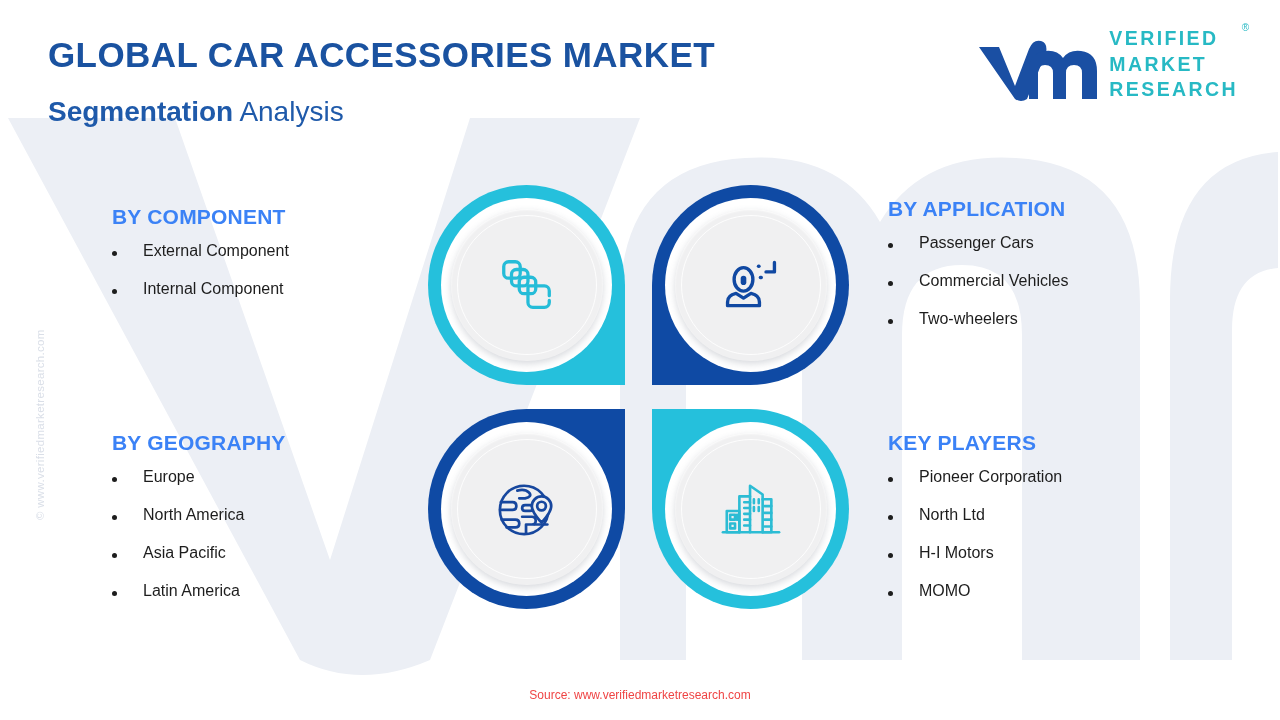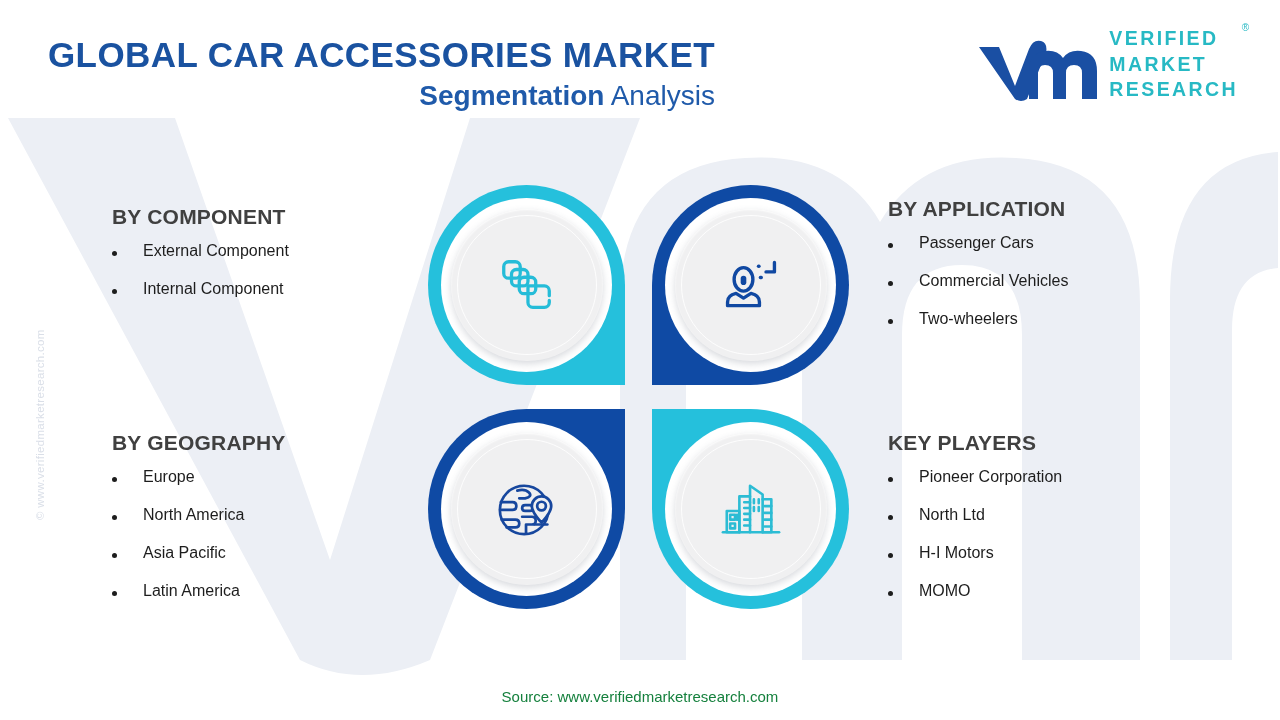"Segmentation Analysis" #sub-title { margin-top: 6px -> 22px; text-align: right -> none }
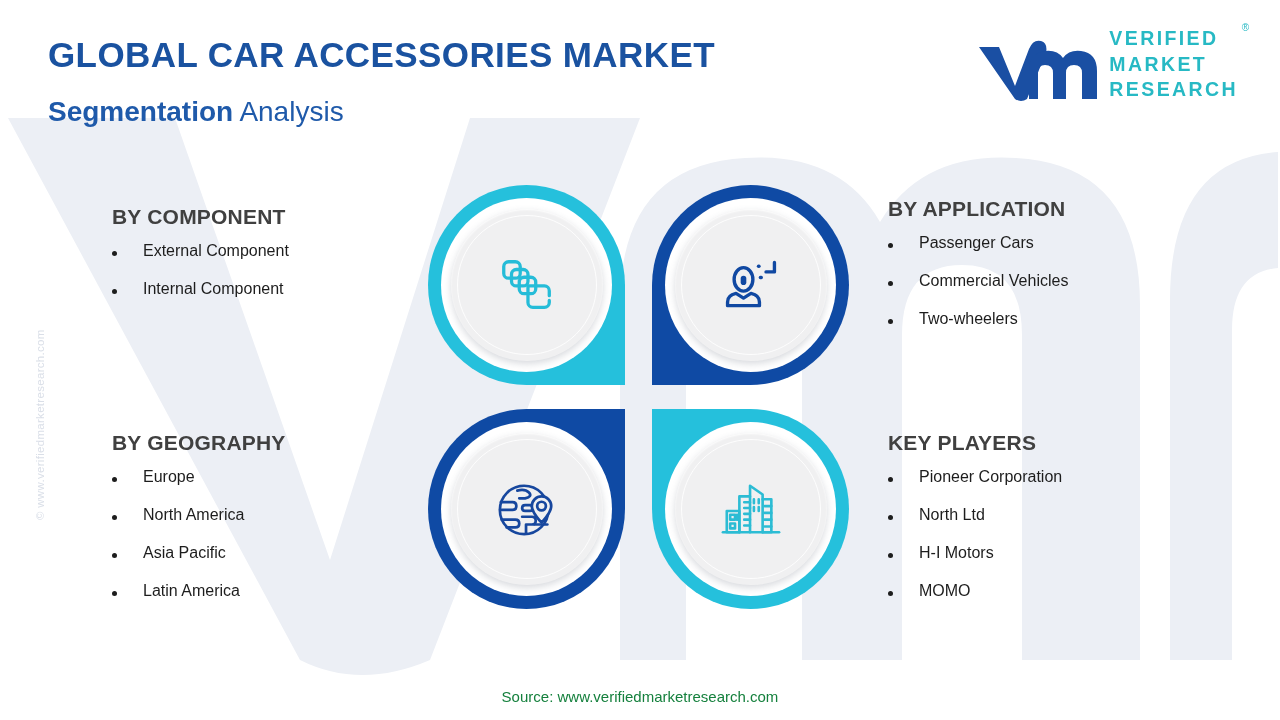"BY COMPONENT" .seg-heading { color: #404040 -> #3b82f6 }
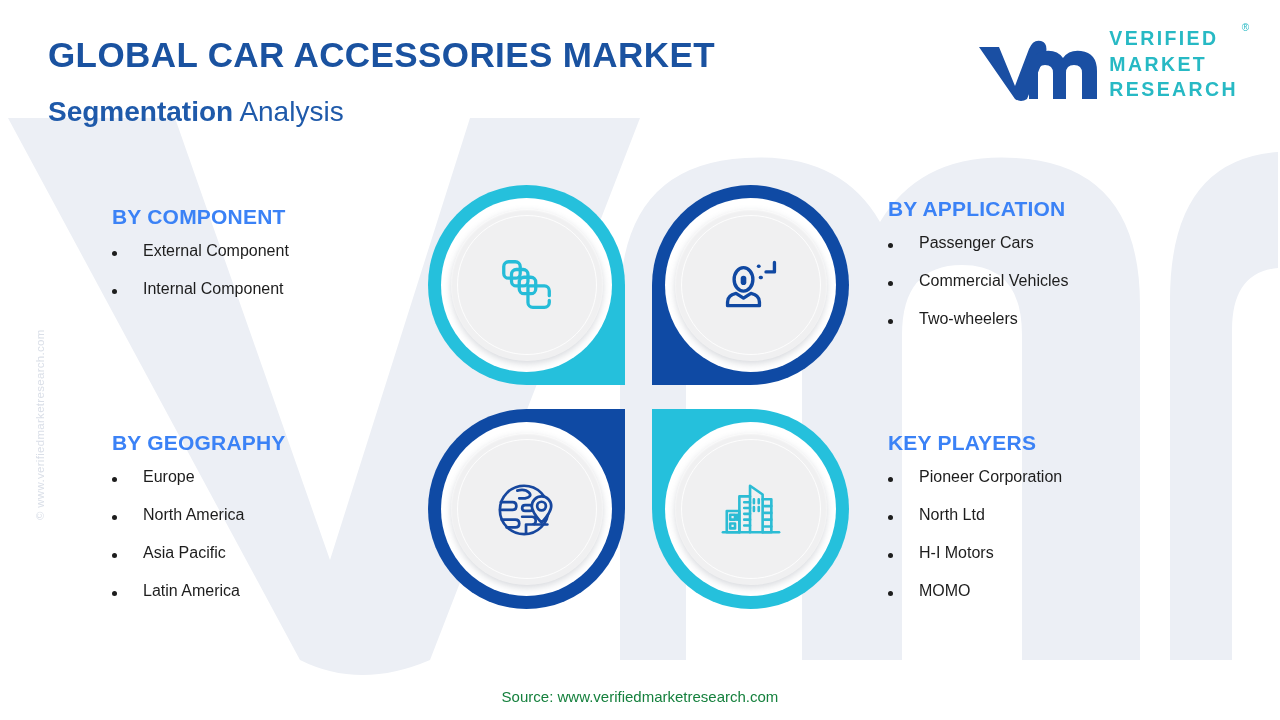"Source: www.verifiedmarketresearch.com" #footer-source { color: #15803d -> #ef4444; font-size: 15px -> 12px }
